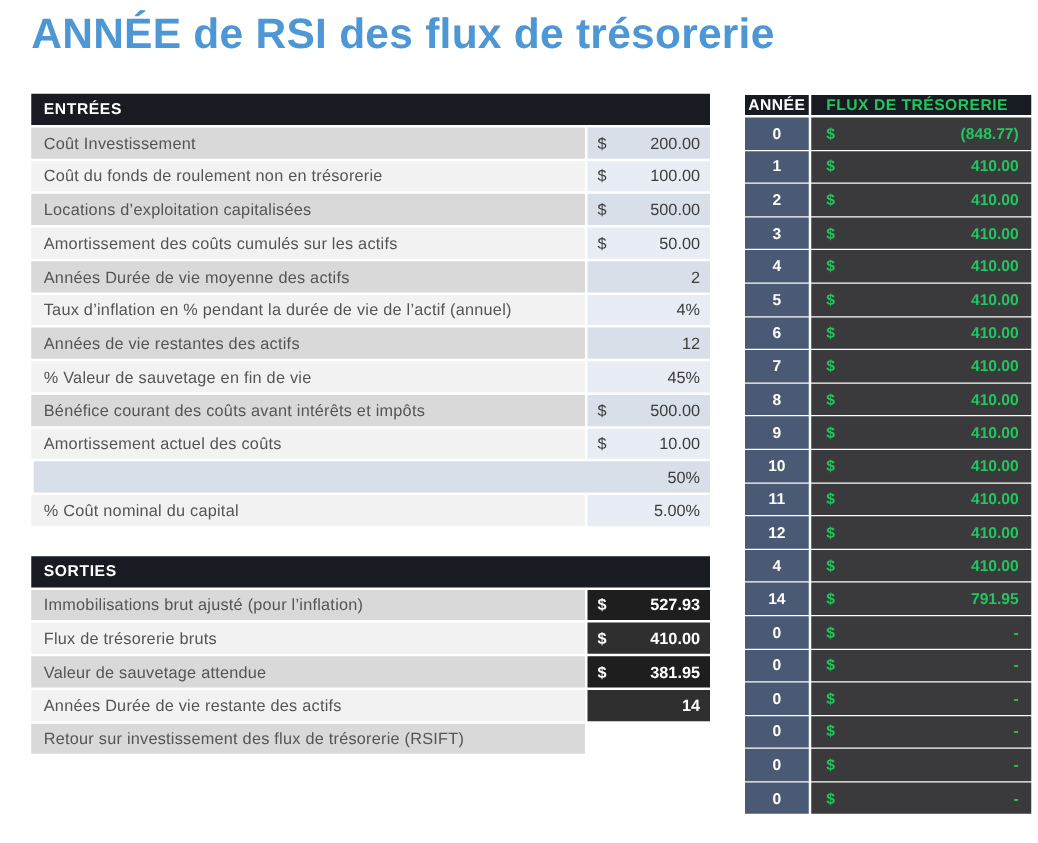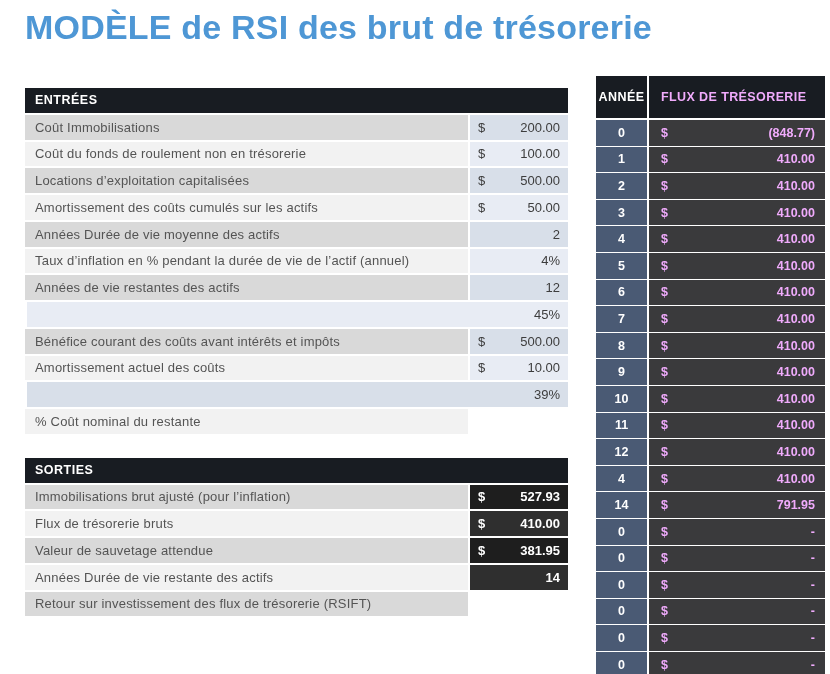"MODÈLE de RSI des brut" h1.page-title { text: MODÈLE de RSI des brut -> ANNÉE de RSI des flux }
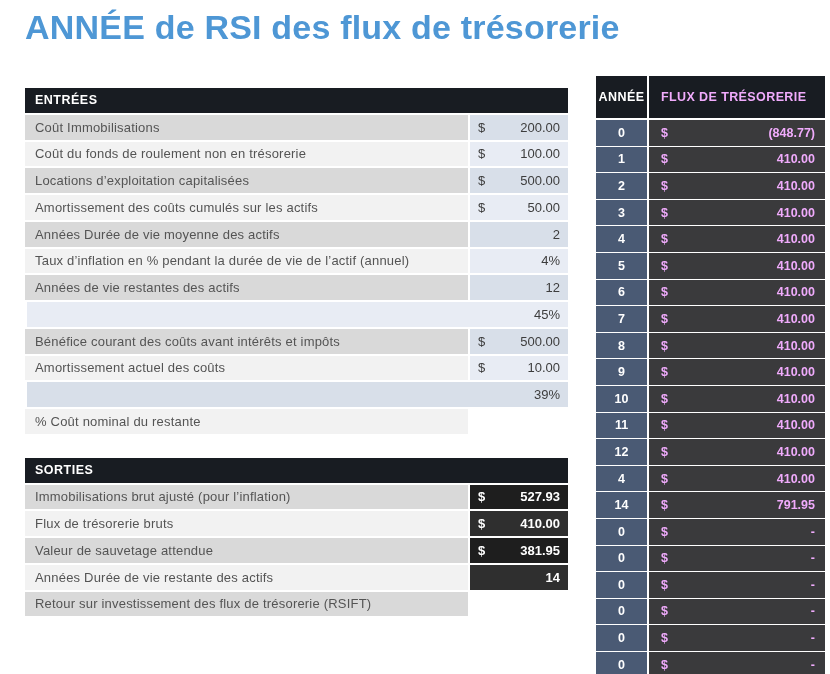"ENTRÉES" .left-col { top: 88px -> 75px }
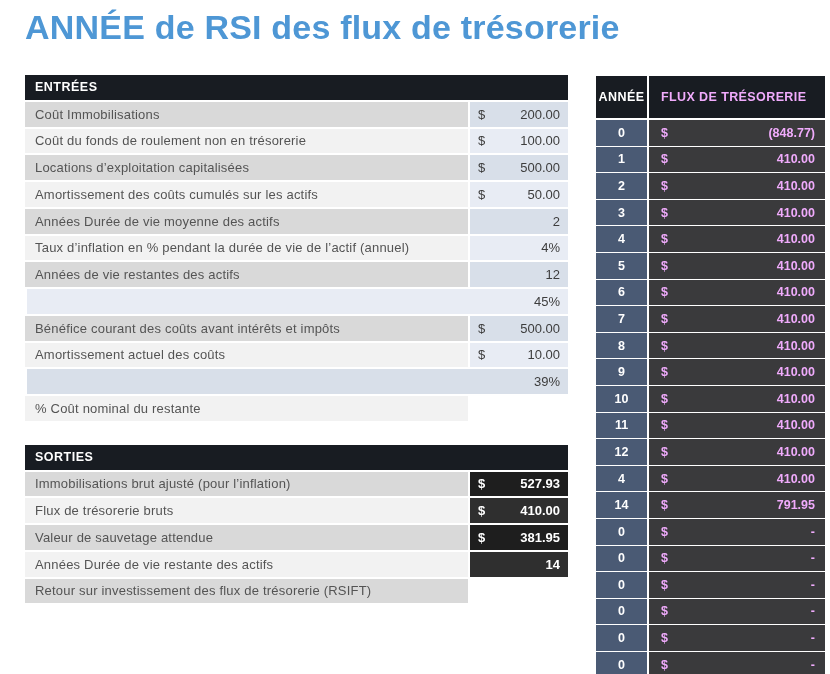"ANNÉE" .cf-header { height: 42px -> 16px }
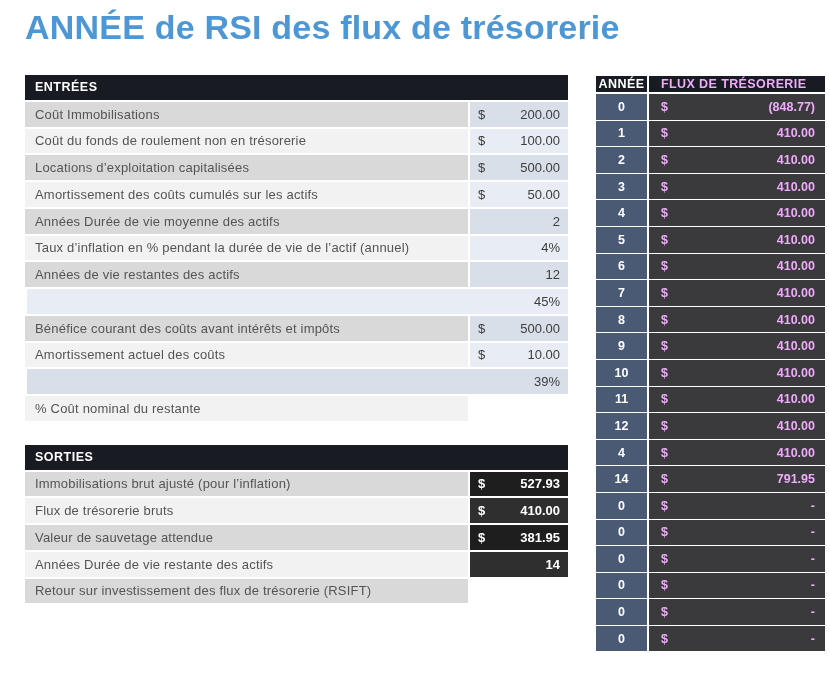"FLUX DE TRÉSORERIE" .cf-flow { color: #f0abfc -> #22c55e }
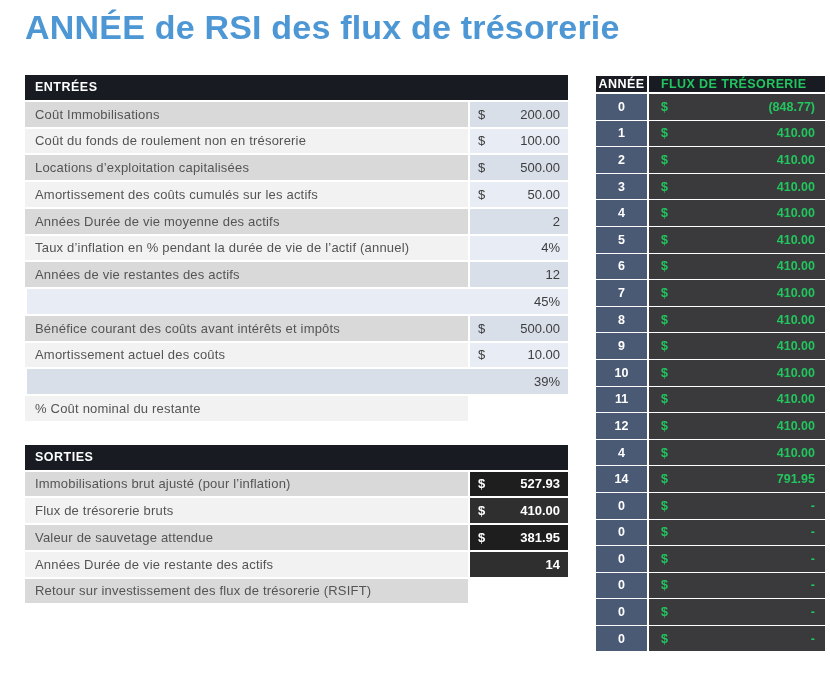"Coût Immobilisations" div.cell { text: Immobilisations -> Investissement }
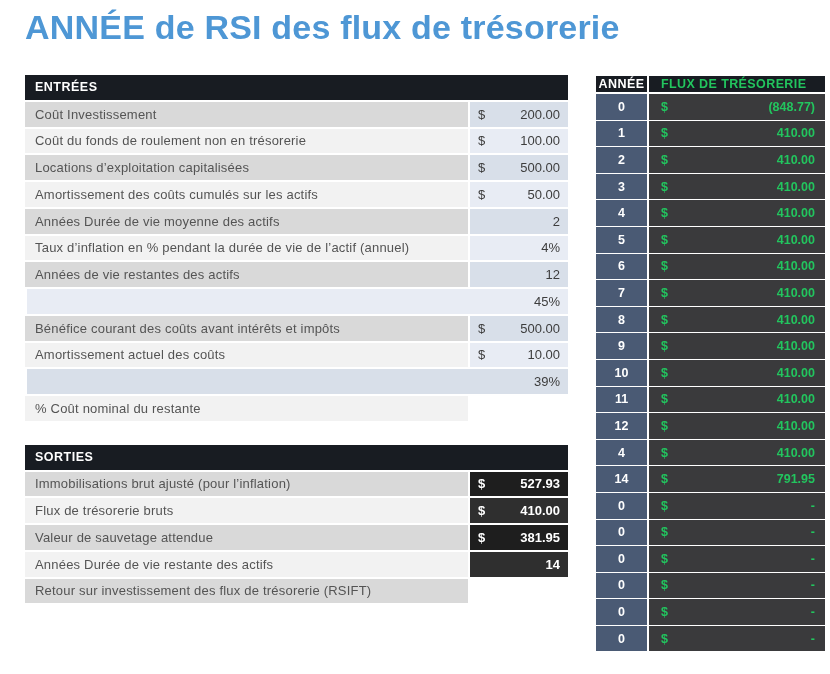"% Valeur de sauvetage en" div.cell { html: none -> <div>% Valeur de sauvetage en fin de vie</div> }
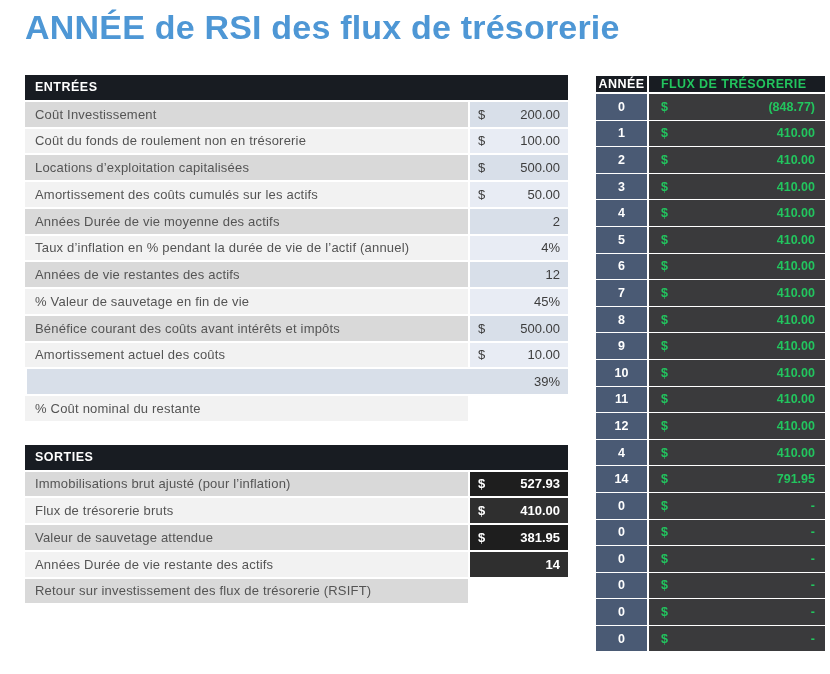"39%" span.num { text: 39% -> 50% }
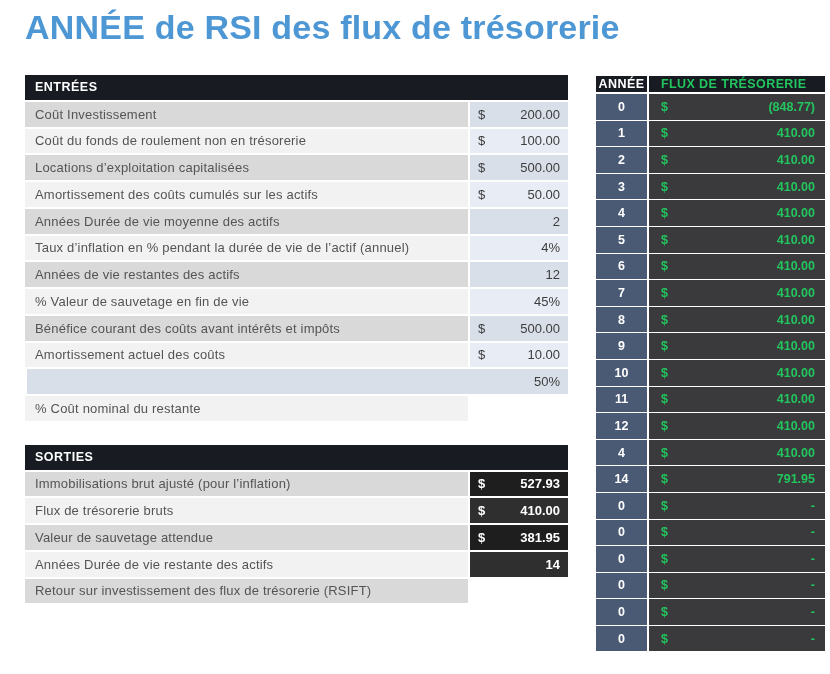"% Coût nominal du restante" div.cell { text: restante -> capital }
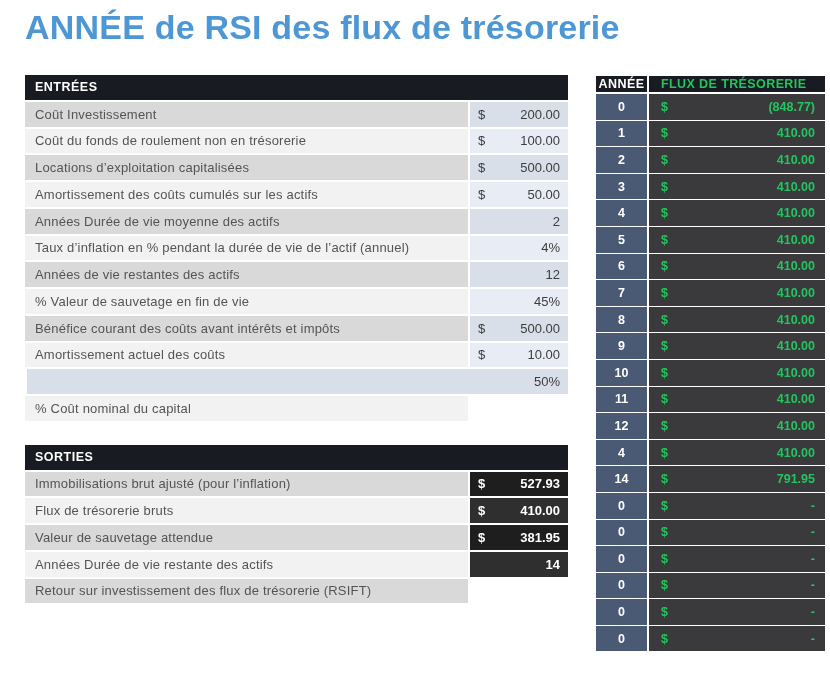"5.00%" div.cell { html: none -> <div> <span></span> <span>5.00%</span> </div> }
